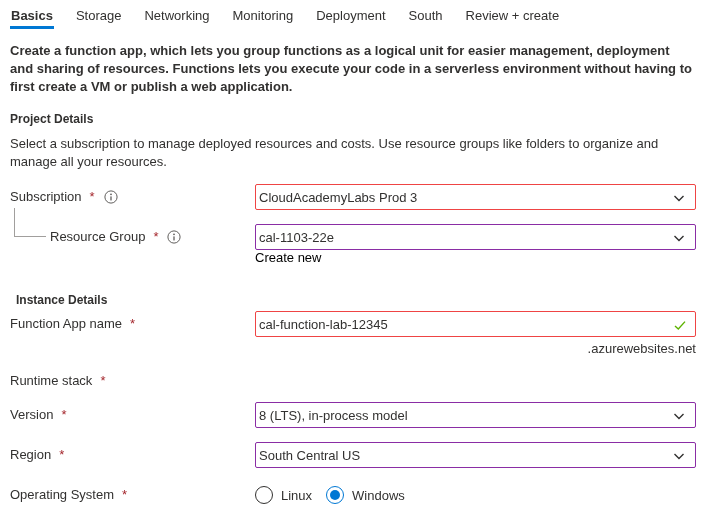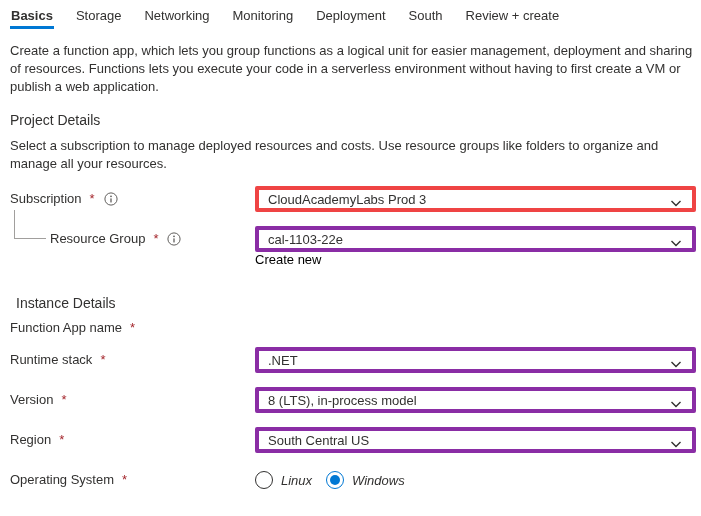"Create a function app, which" .intro { font-weight: none -> bold }
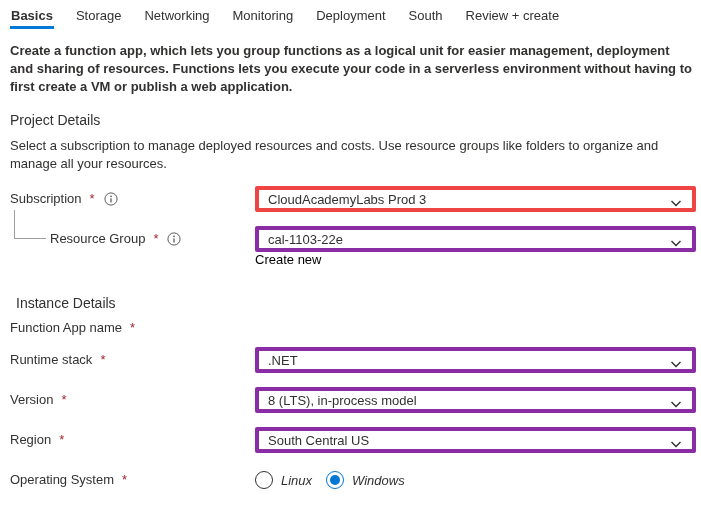"Project Details" .section-heading { font-size: 14px -> 12px; font-weight: 400 -> 700 }
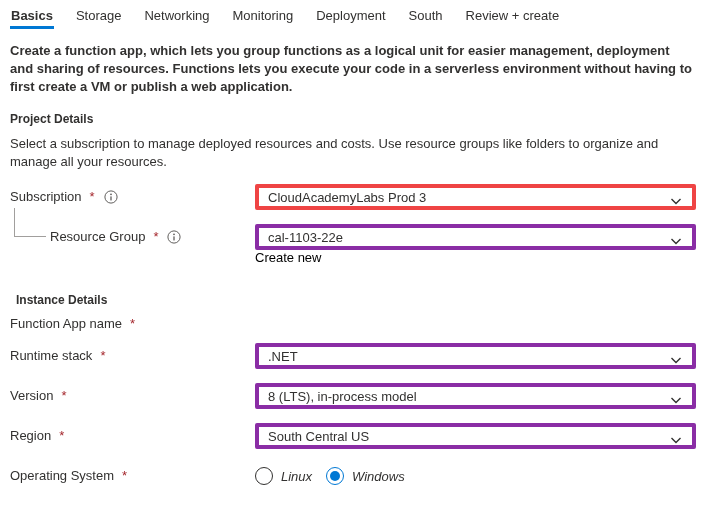"CloudAcademyLabs Prod 3" .field { border: 4px solid #ef4444 -> 1px solid #ef4444; padding: 0 32px 0 9px -> 0 32px 0 3px }
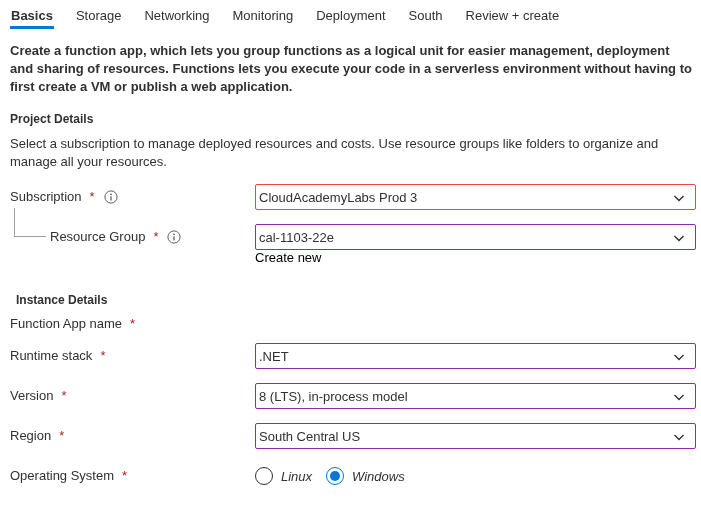"cal-function-lab-12345" div.control-cell { html: none -> <div> <div> <span>cal-function-lab-12345</span> <span> <svg> <path></path> </svg> </span> </div> <div>.azurewebsites.net</div> </div> }
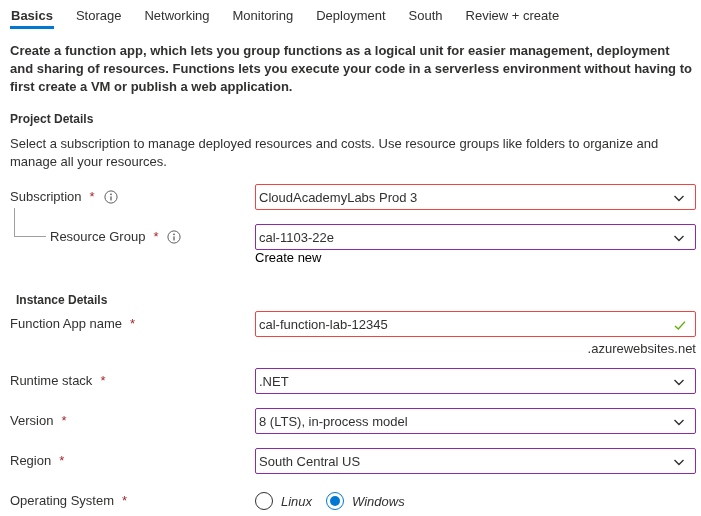".NET" div.control-cell { html: <div> <div> <span>.NET</span> <span> <svg> <path></path> </svg> </span> </div> </div> -> none }
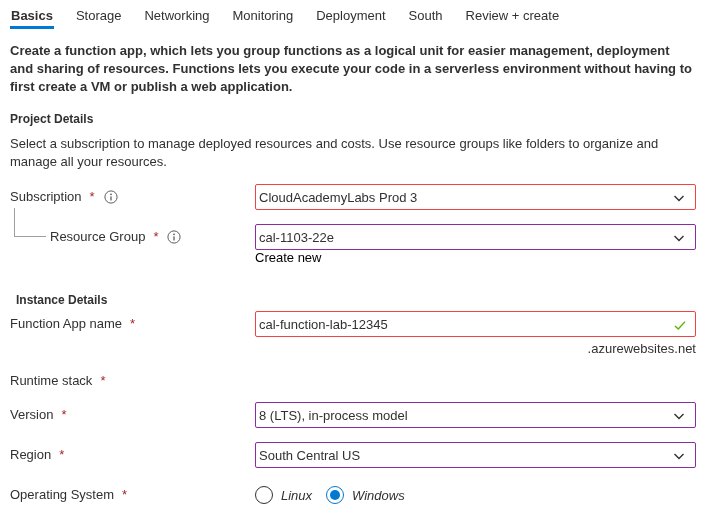"Linux" .radio-group { font-style: italic -> none }
